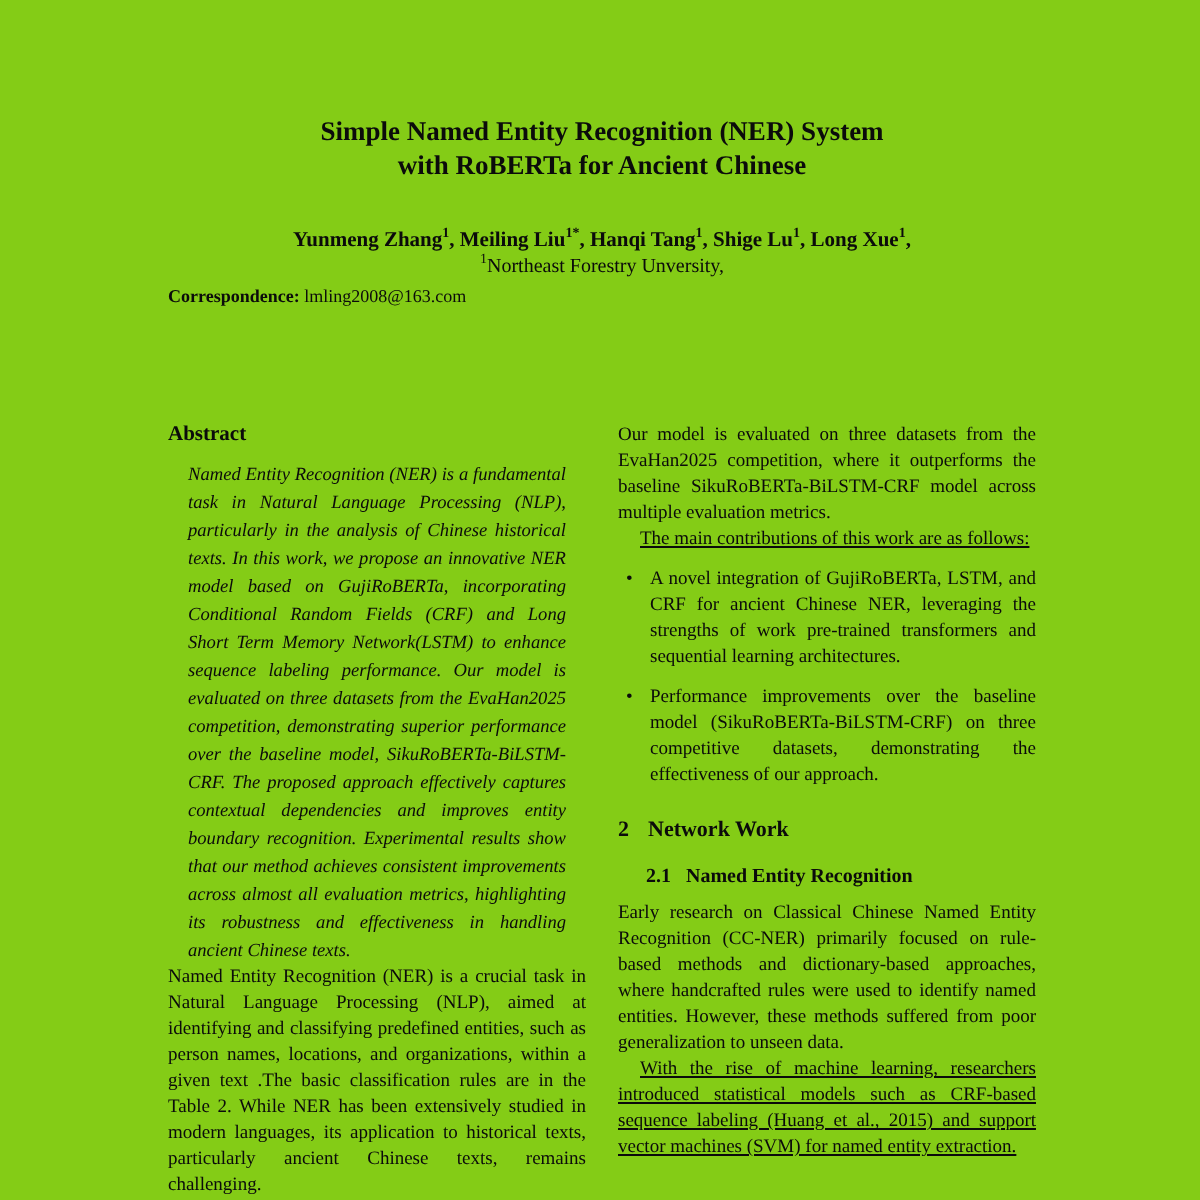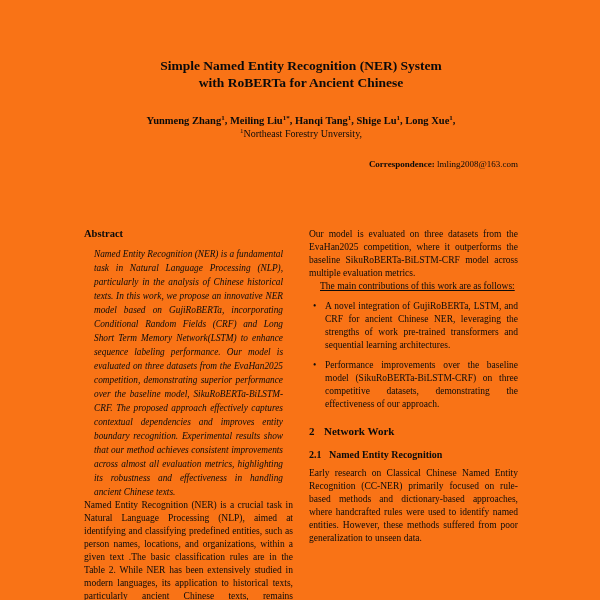"Simple Named Entity Recognition (NER)" .page { background: #f97316 -> #84cc16 }
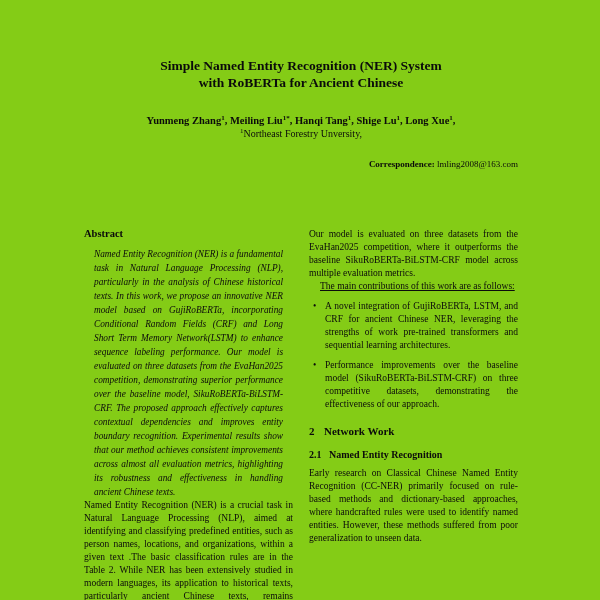"Correspondence: lmling2008@163.com" .correspondence { margin-top: 19px -> 3px; text-align: right -> left }
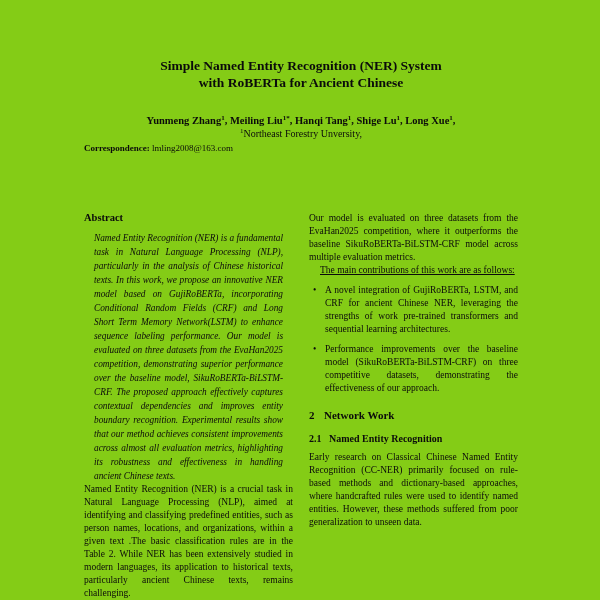"2.1 Named Entity Recognition" h3.subsection { margin: 12px 0 7px 0 -> 12px 0 7px 14px }
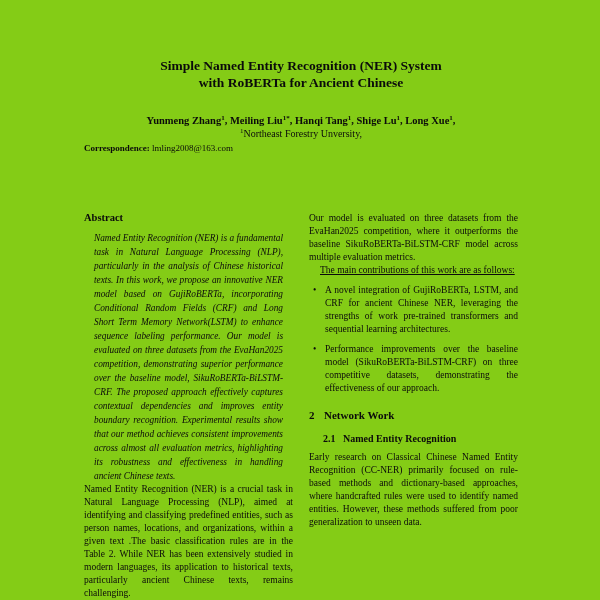"With the rise of machine" p.body { html: none -> <p>With the rise of machine learning, researchers introduced statistical models such as CRF-based sequence labeling (Huang et al., 2015) and support vector machines (SVM) for named entity extraction.</p> }
